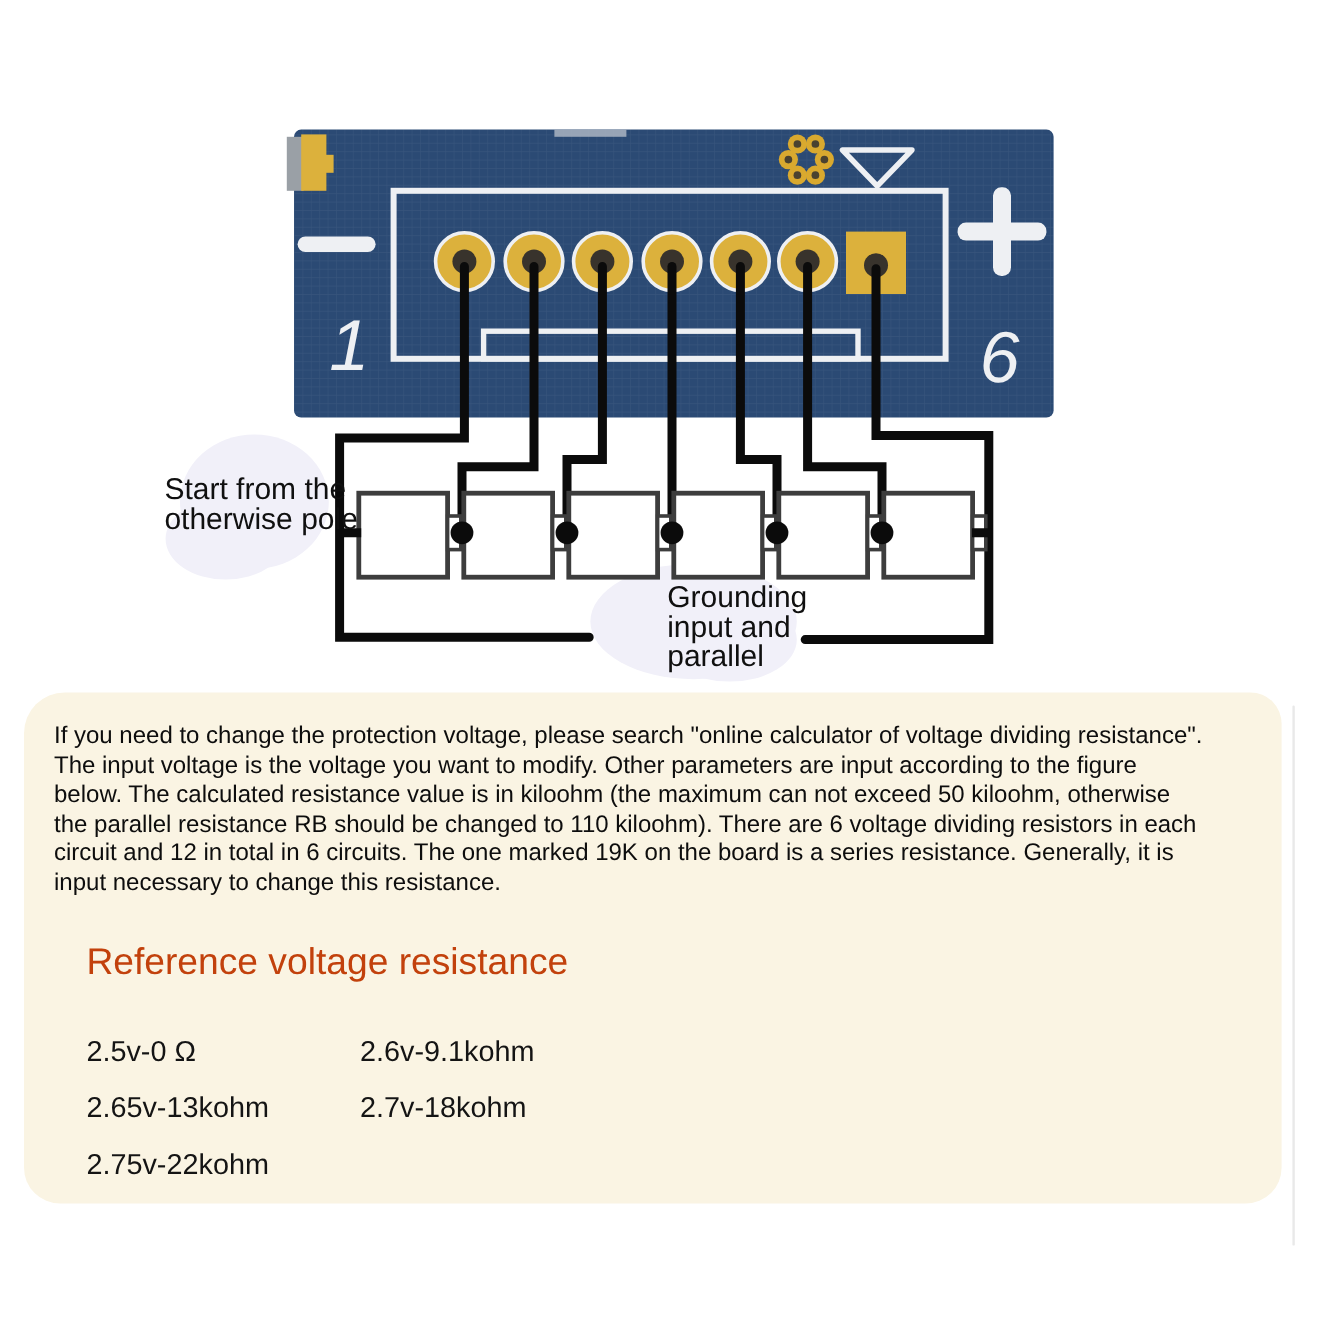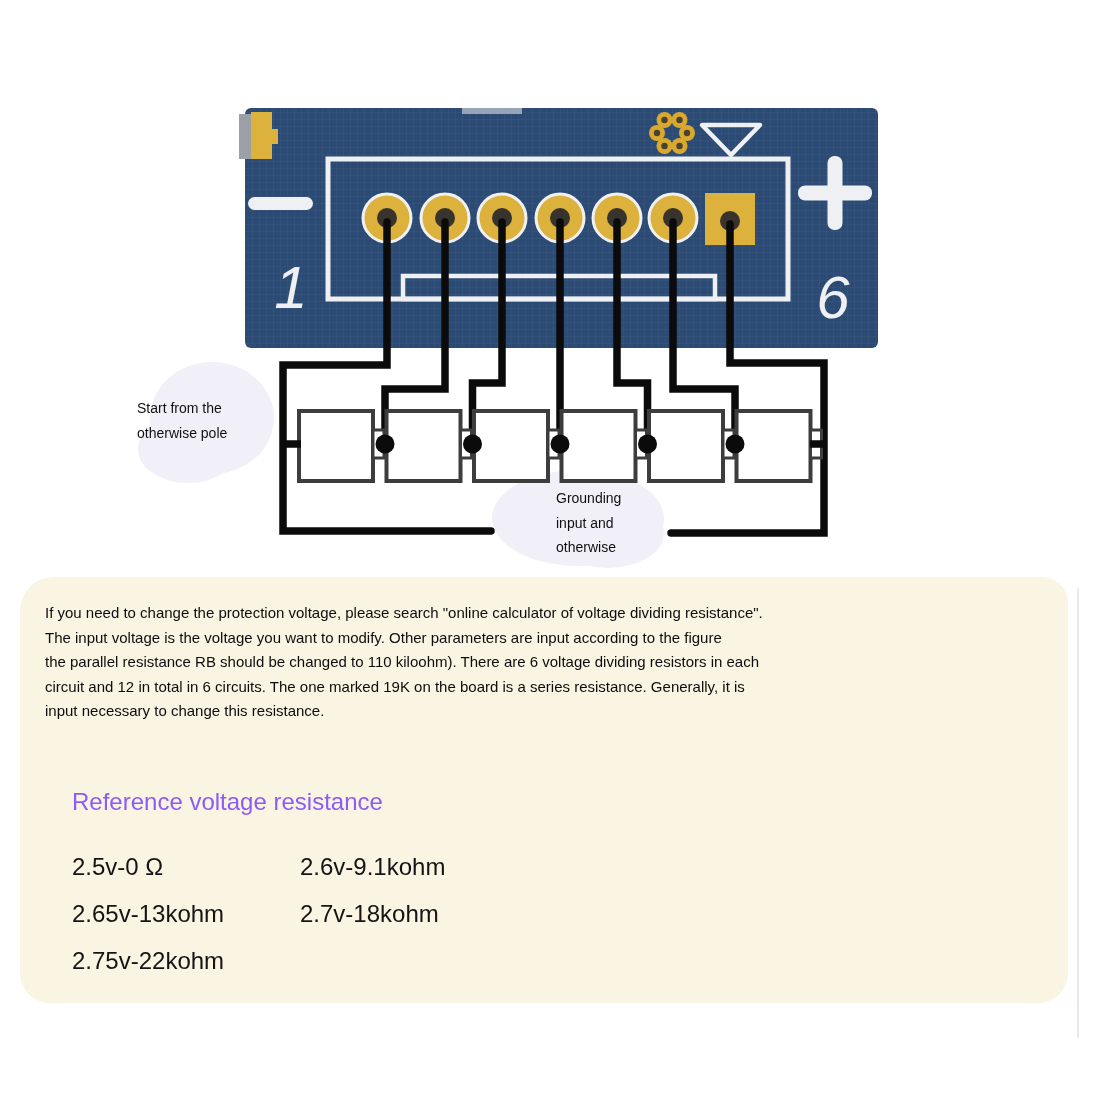"Start from the" .annotation { font-size: 14px -> 25px }
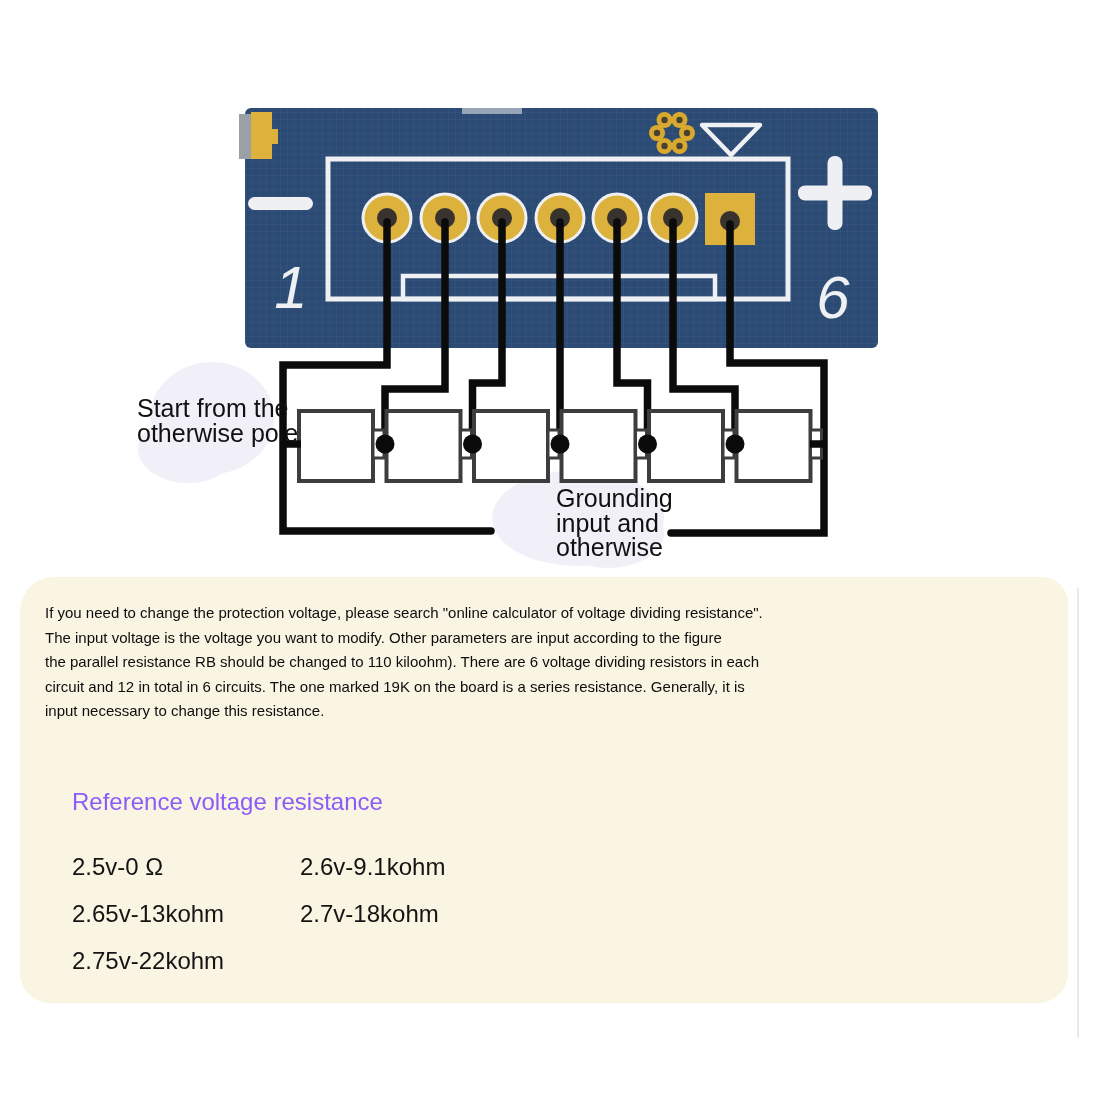"otherwise" div { text: otherwise -> parallel }
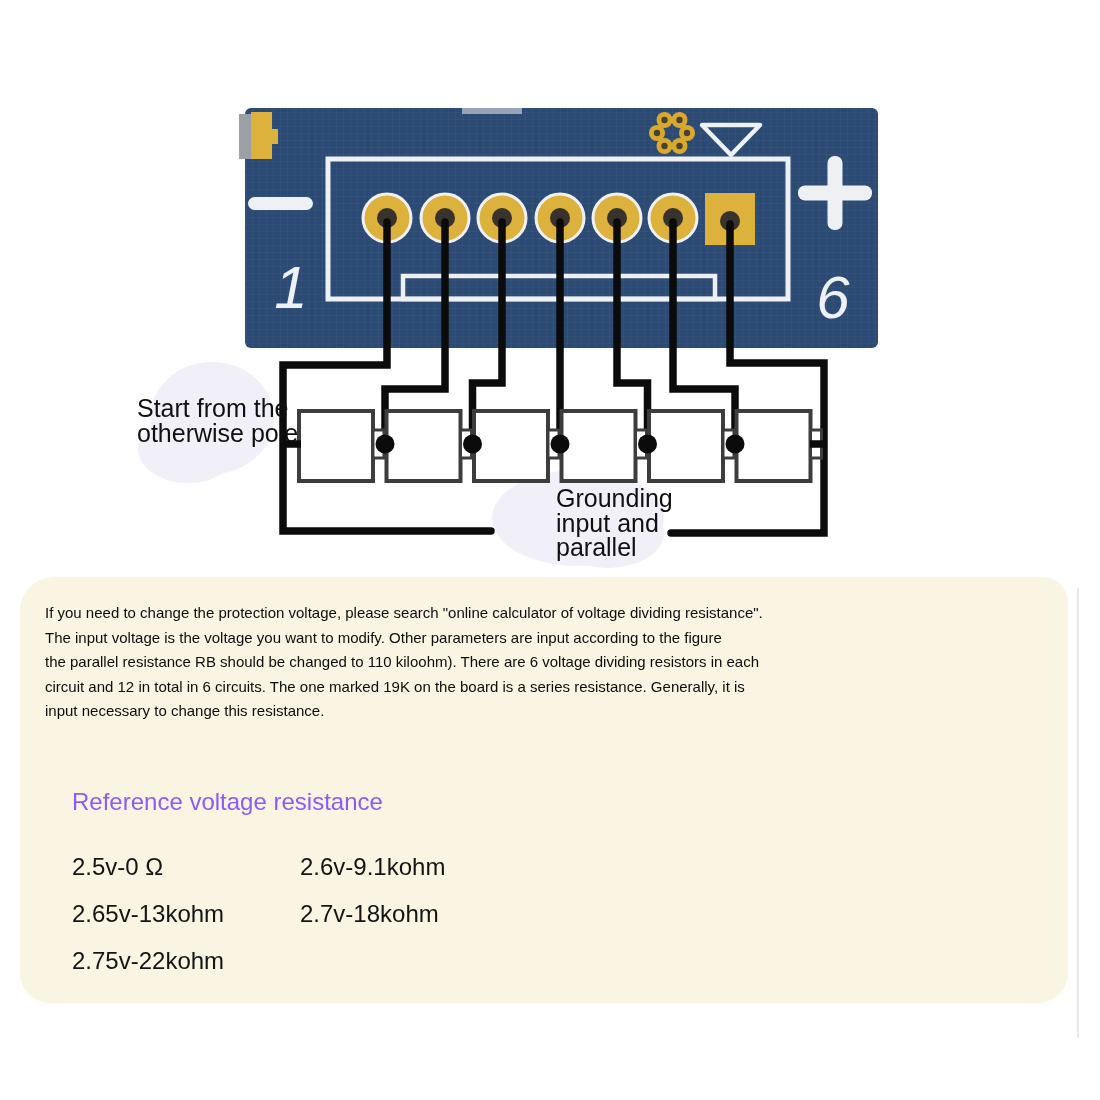"If you need to change" .para { font-size: 15px -> 20px }
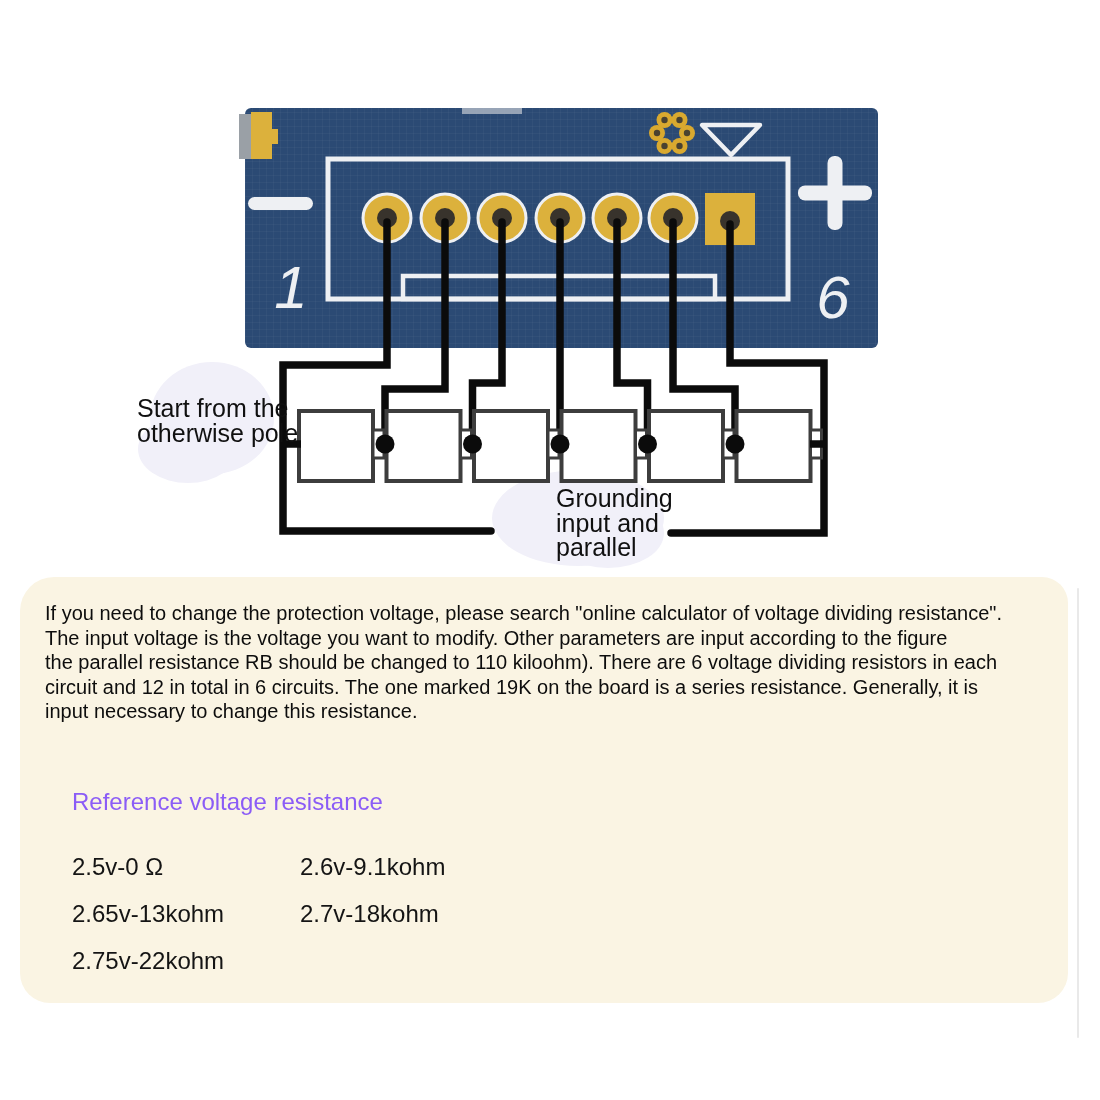"below. The calculated resistance value" div.pline { html: none -> <div>below. The calculated resistance value is in kiloohm (the maximum can not exceed 50 kiloohm, otherwise</div> }
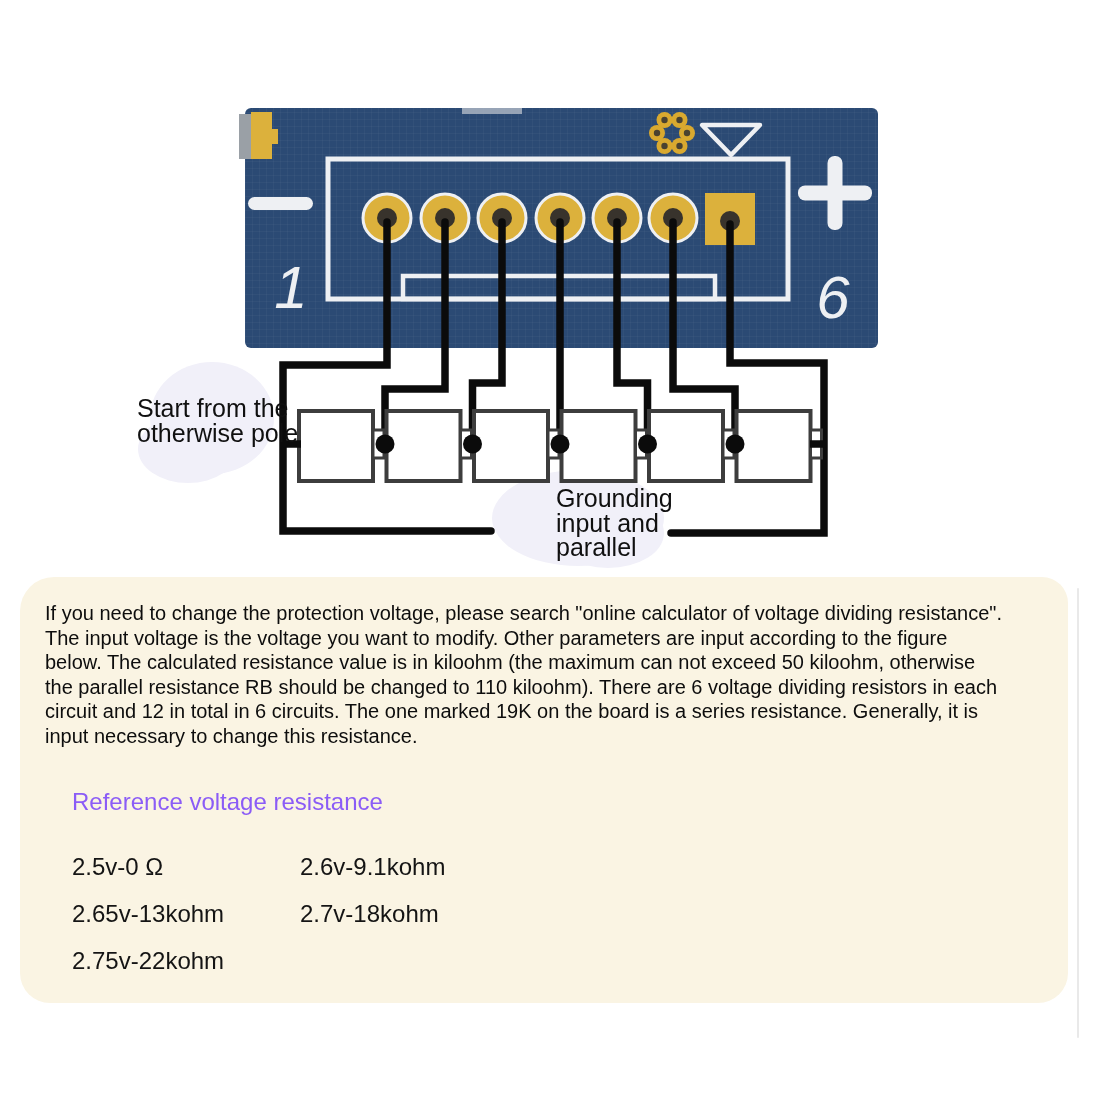"Reference voltage resistance" .ref-title { color: #8b5cf6 -> #c2410c; font-size: 24px -> 31px }
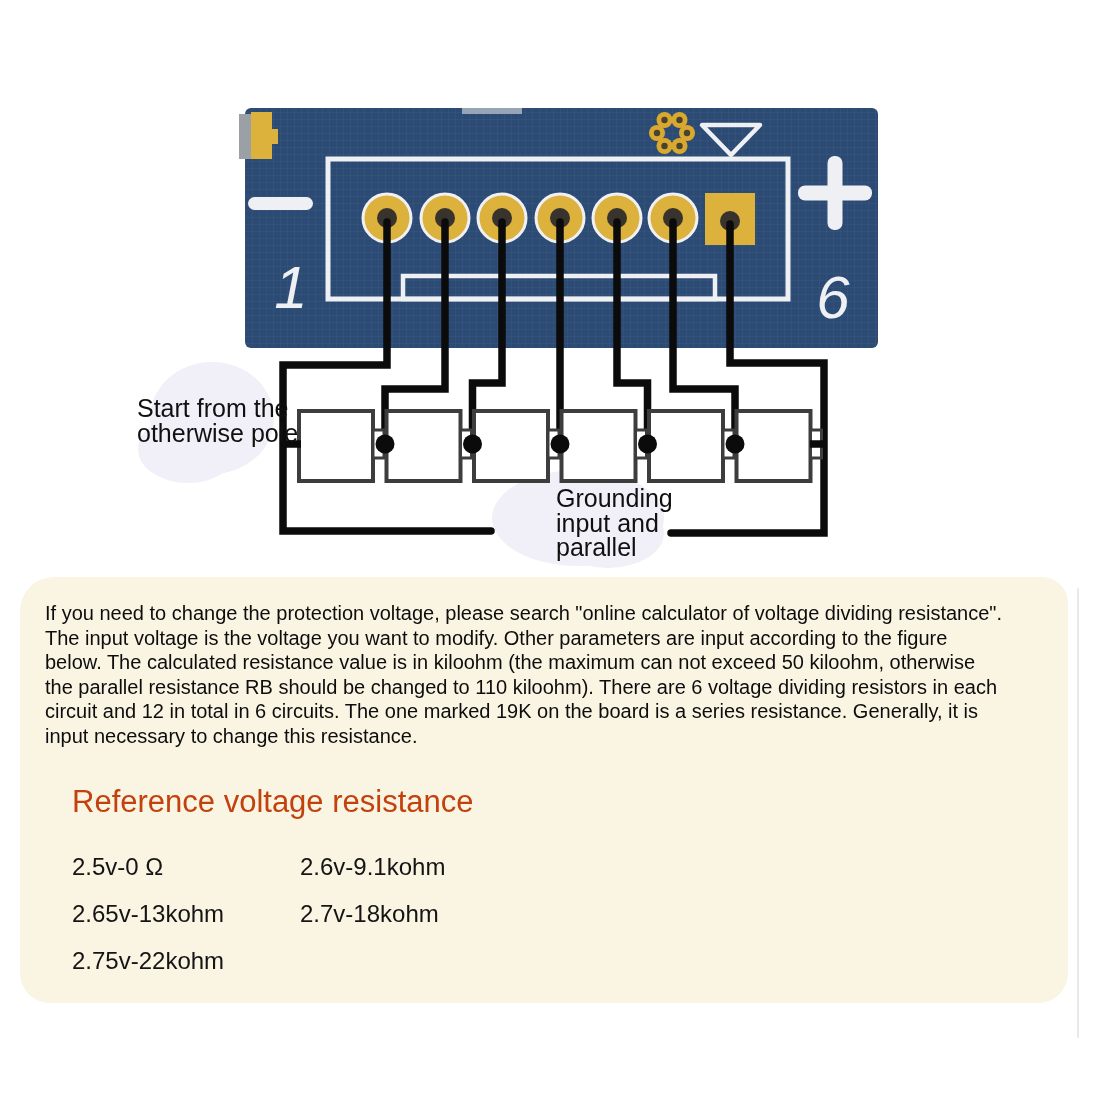"2.5v-0 Ω" .ref-row { align-items: center -> flex-end }
